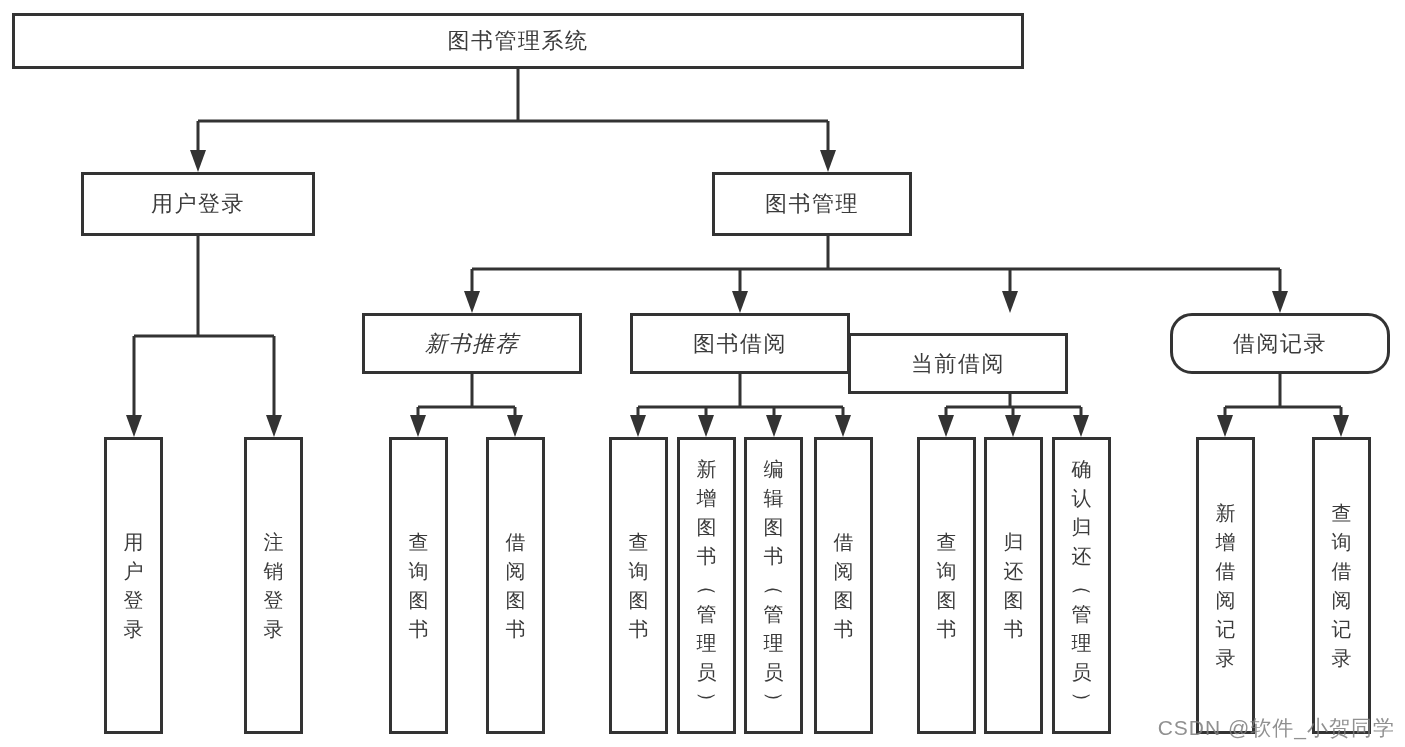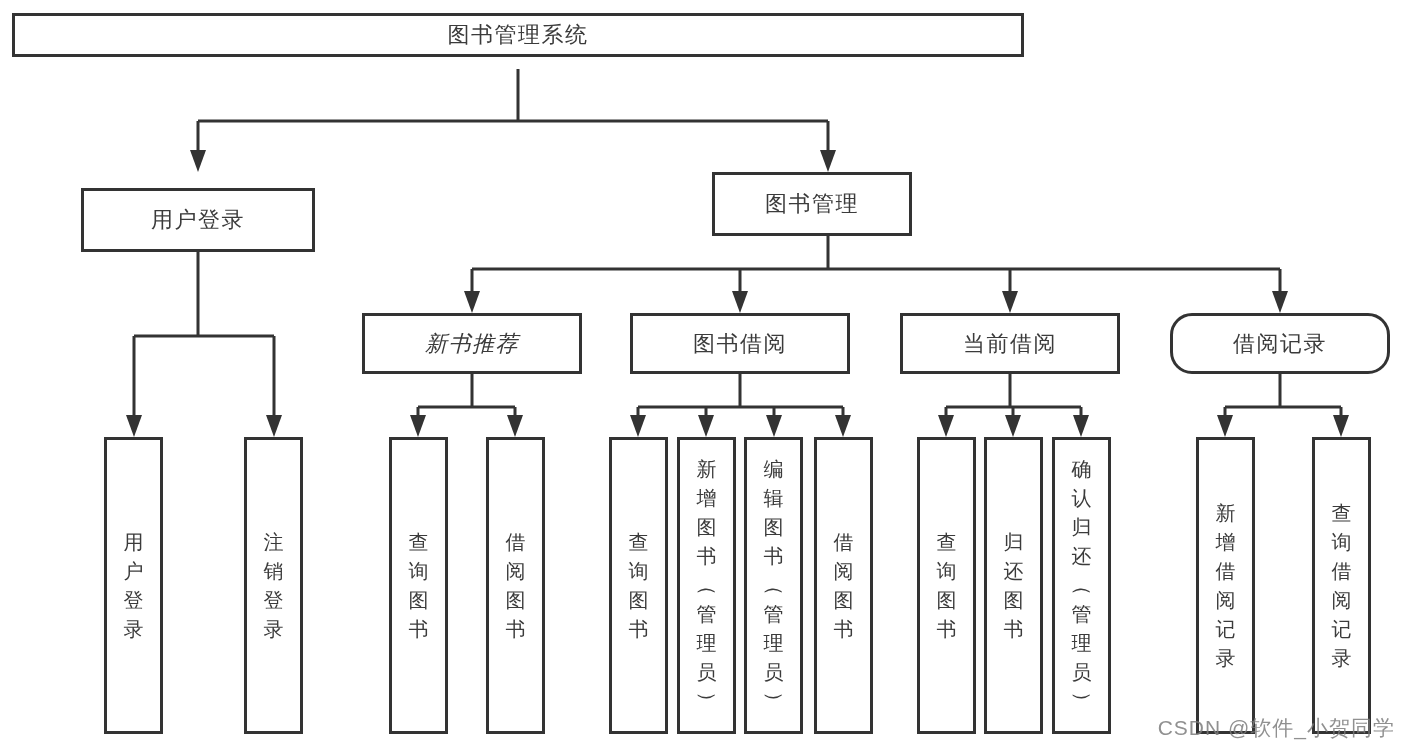"图书管理系统" .n-root { height: 44px -> 56px }
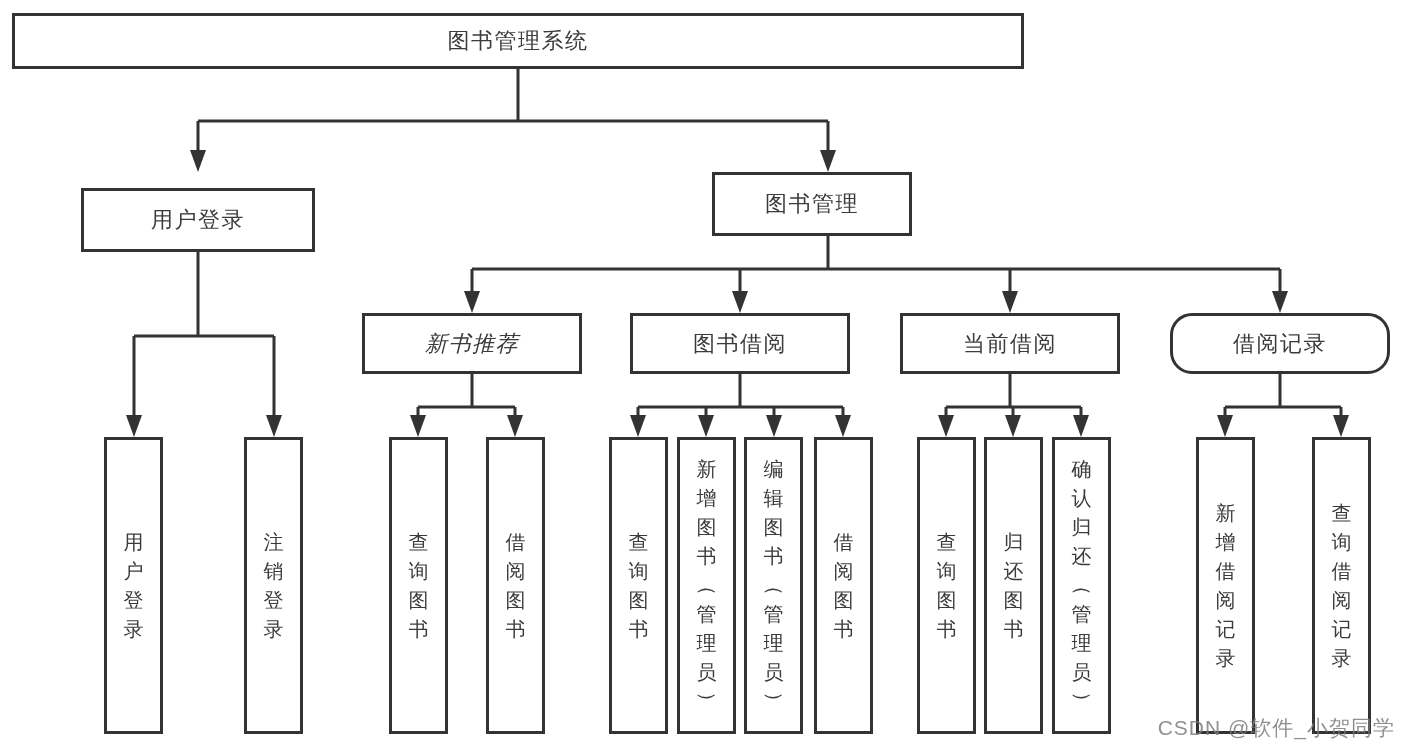"用户登录" .n-l2a { top: 188px -> 172px }
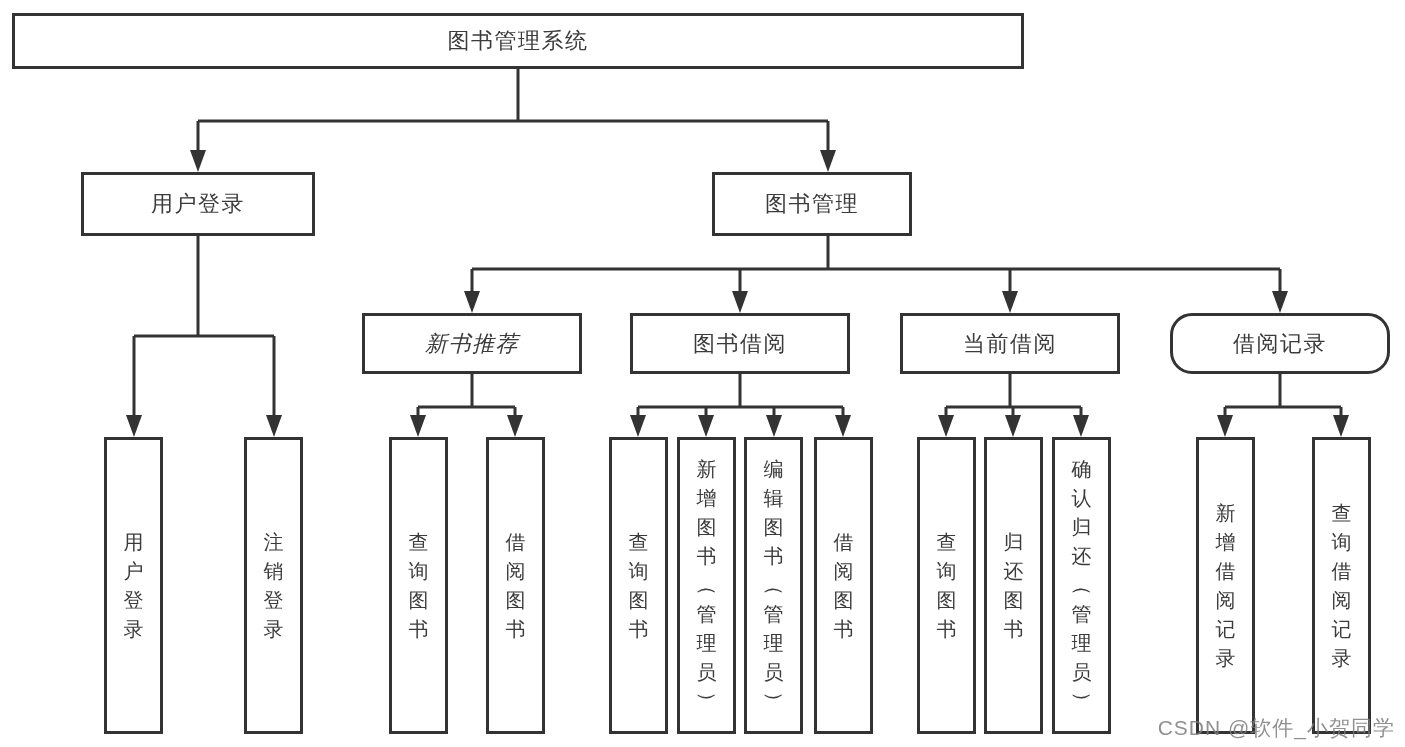"当前借阅" .n-l3c { left: 900px -> 848px; margin-top: none -> 20px }
